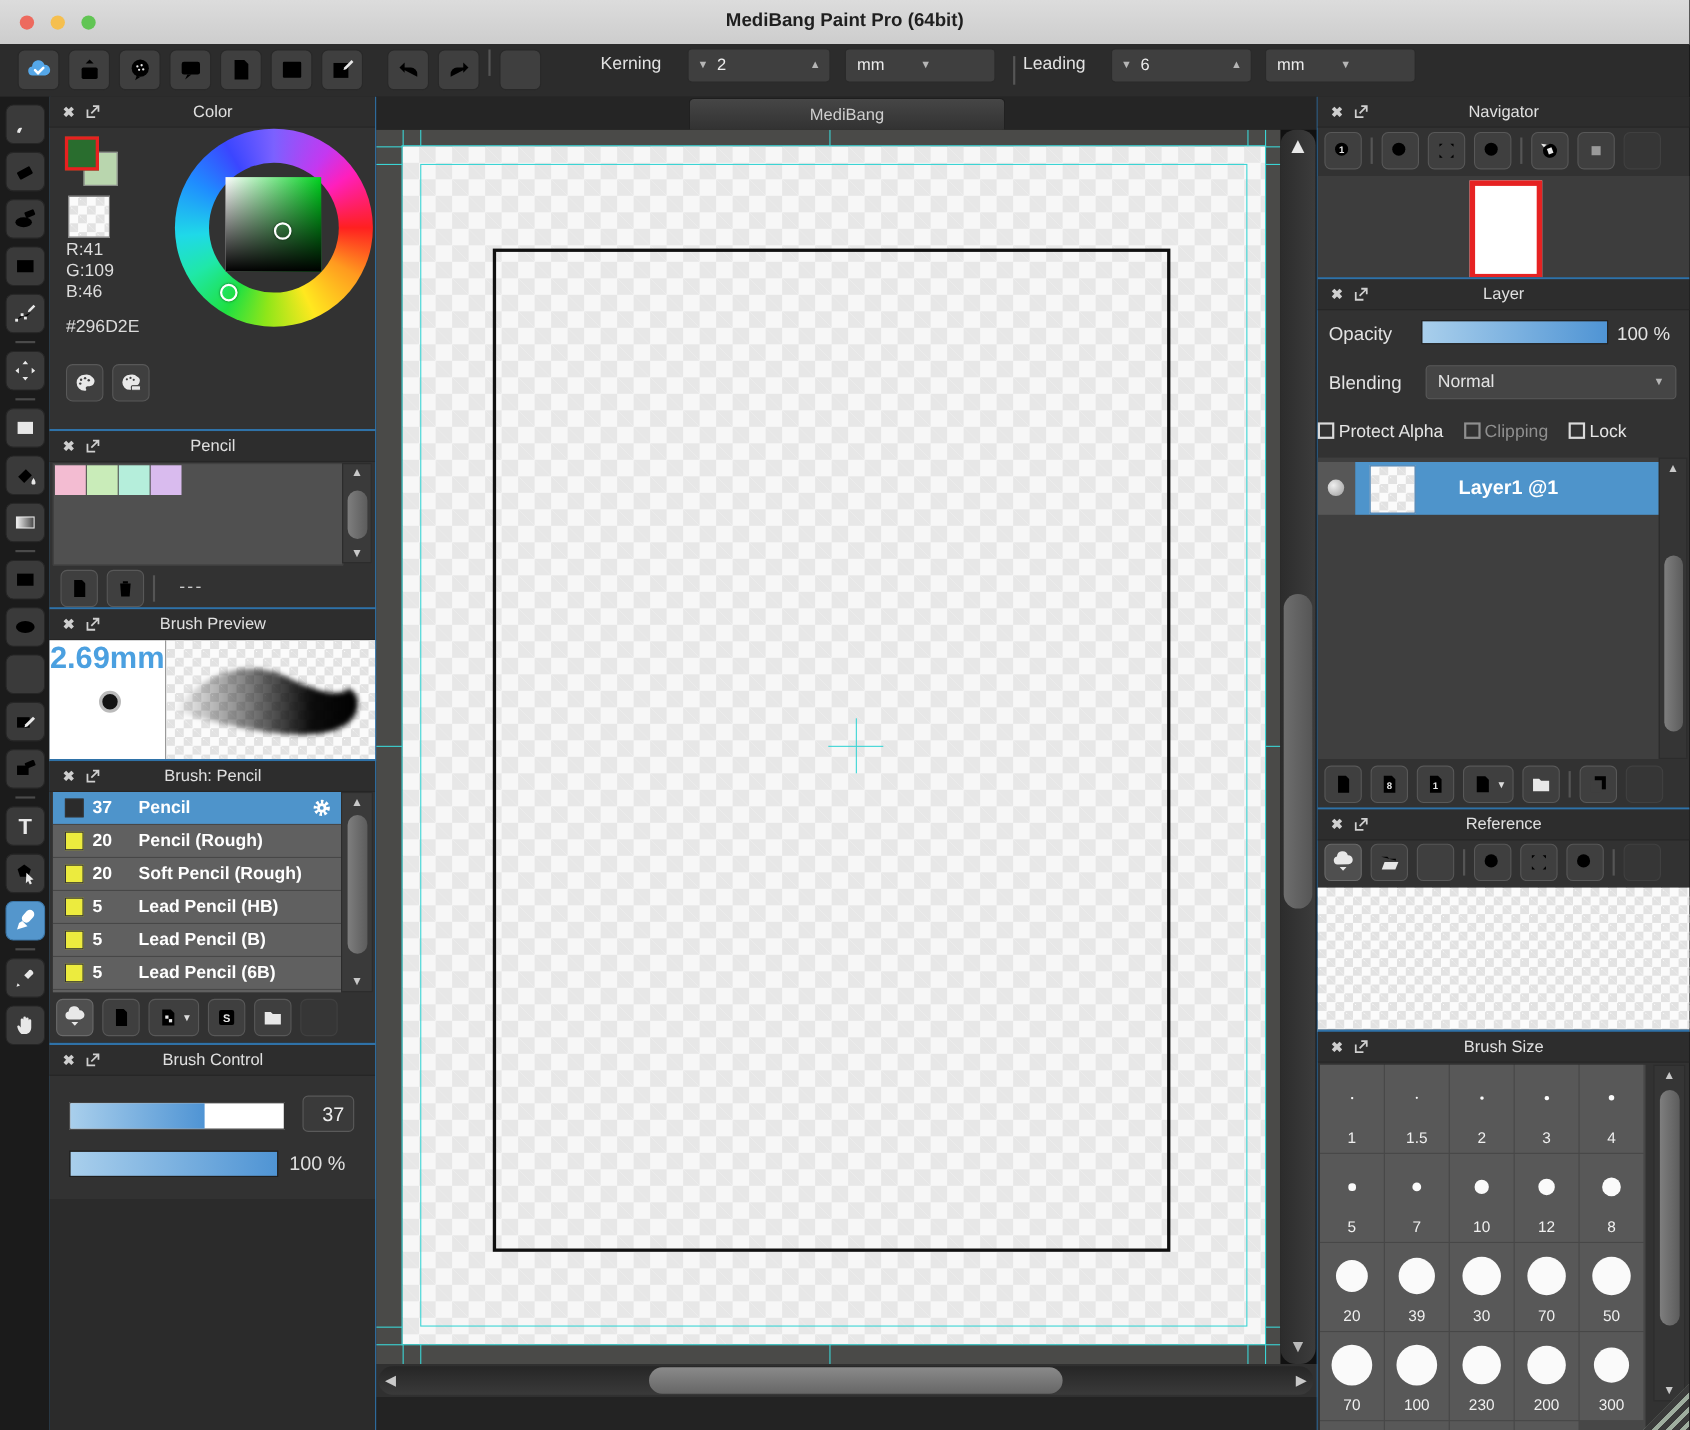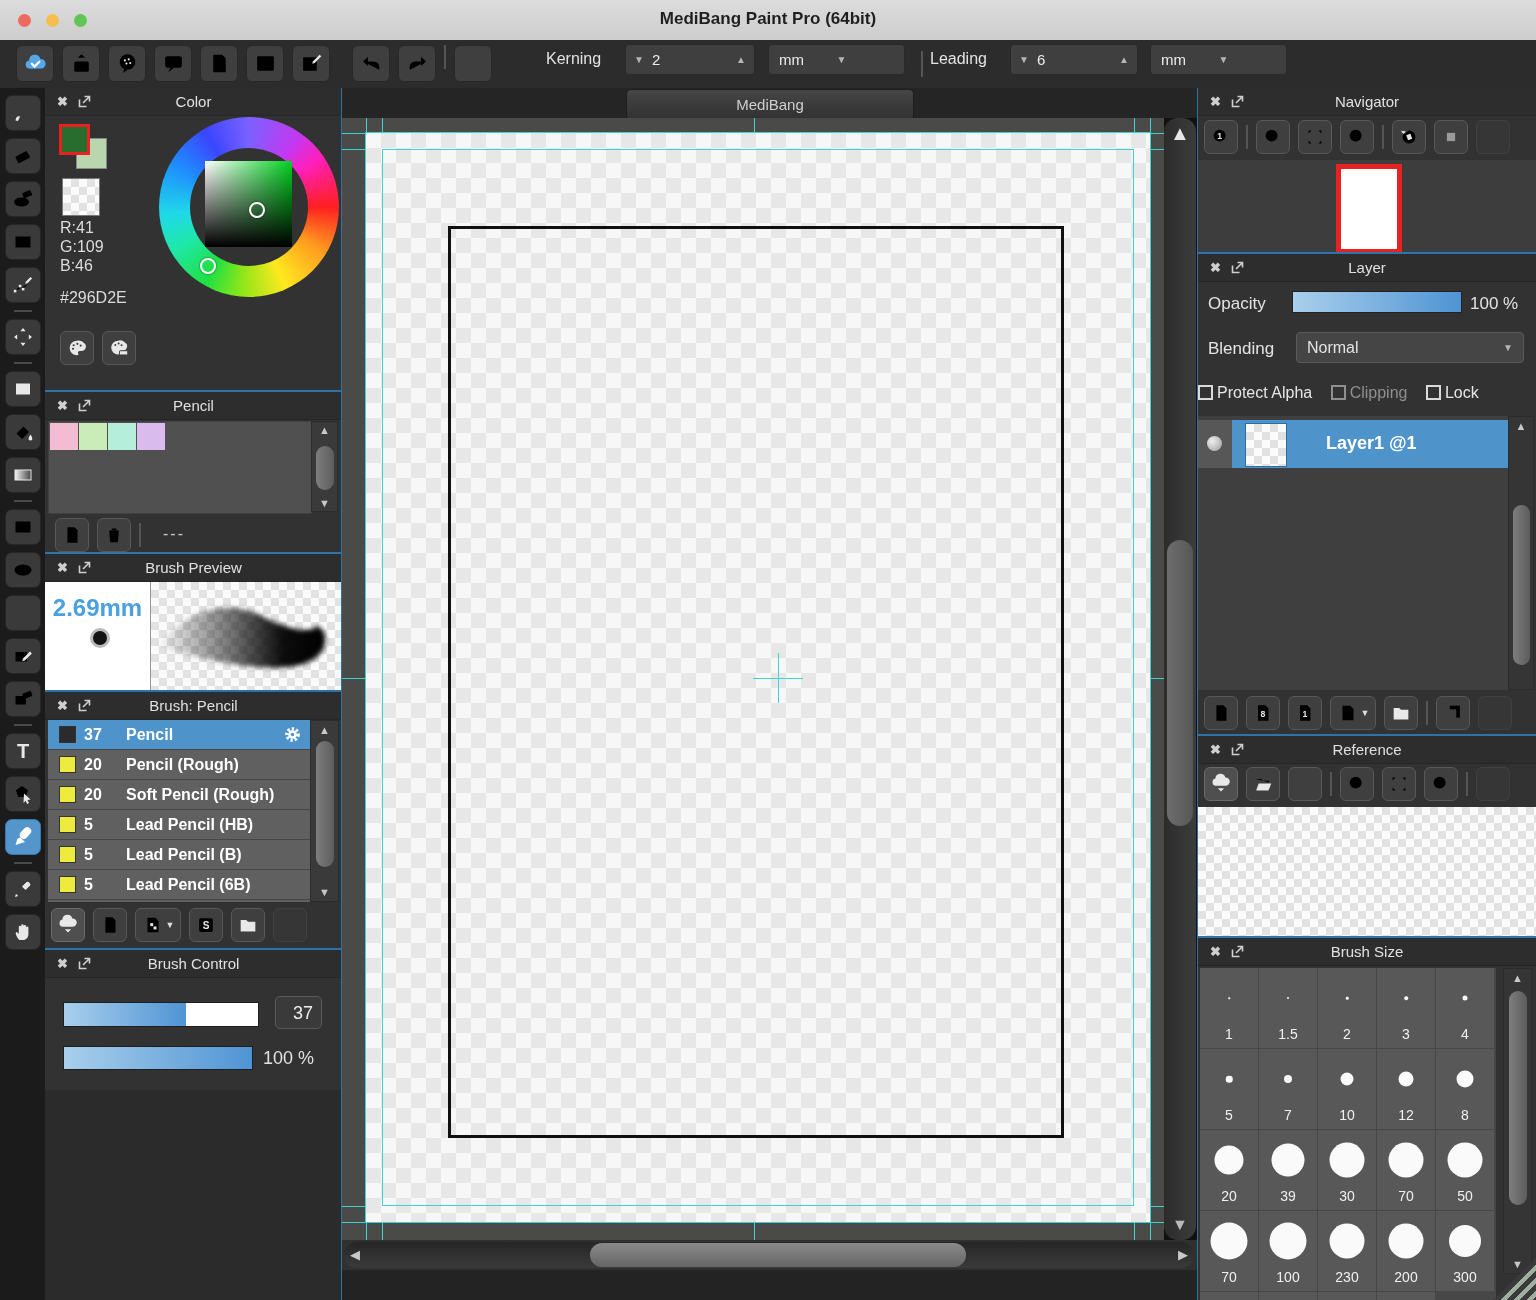"2.69mm" div { font-size: 24px -> 28px; margin-top: 12px -> 0 }
